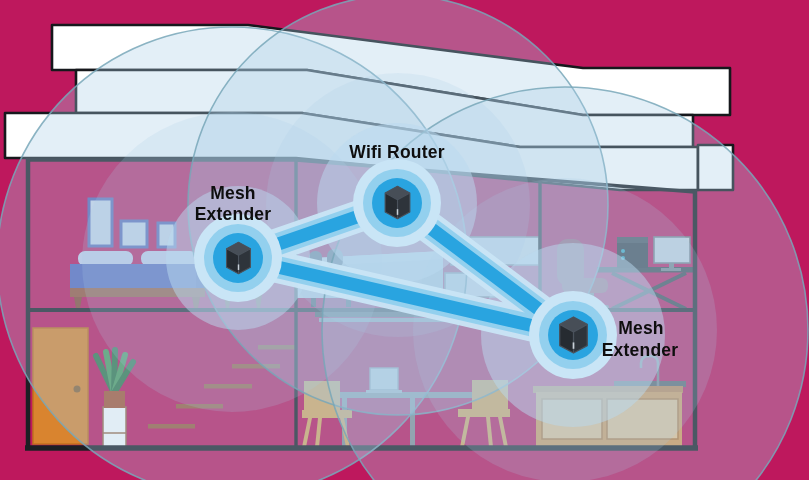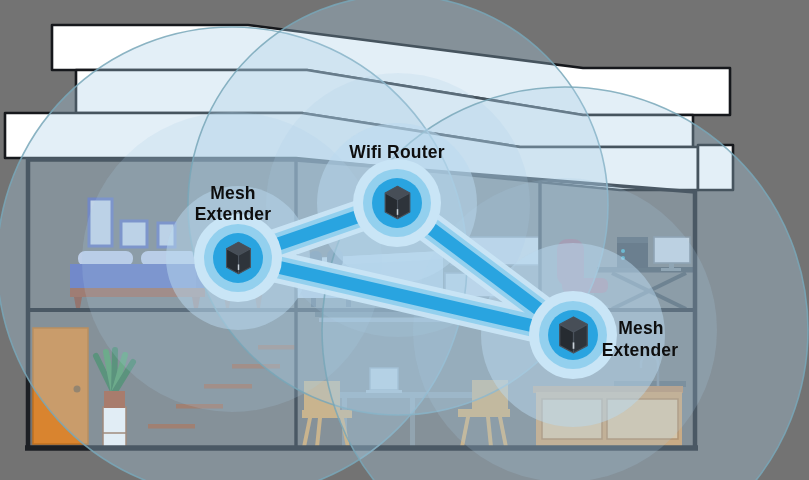"Wifi Router" .stage { background: #737373 -> #be185d }
